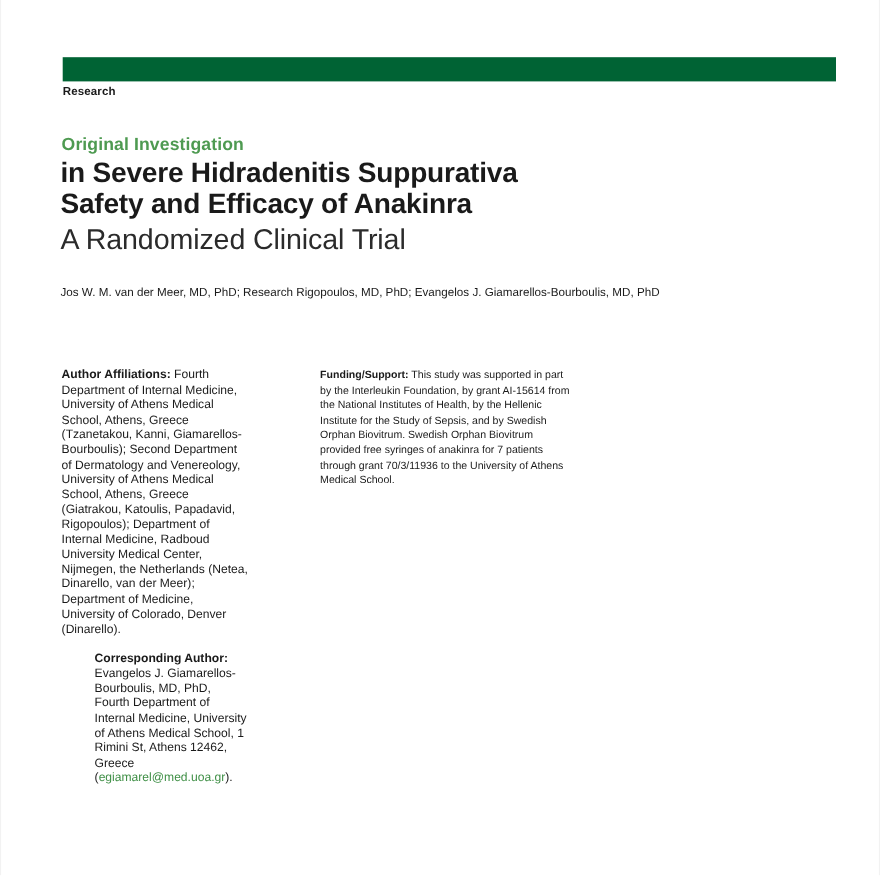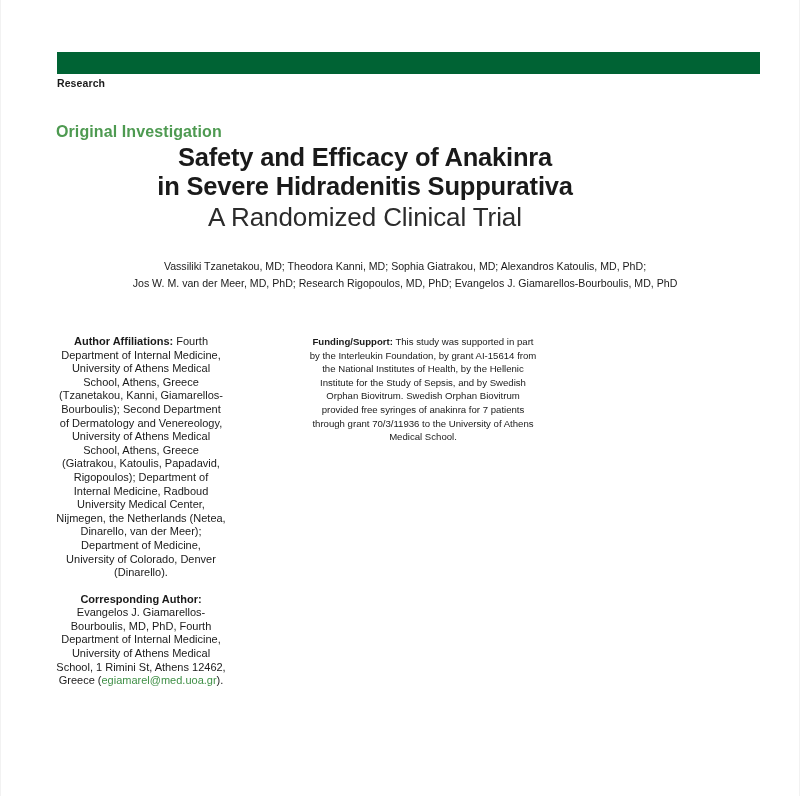"Research" .page { text-align: center -> none }
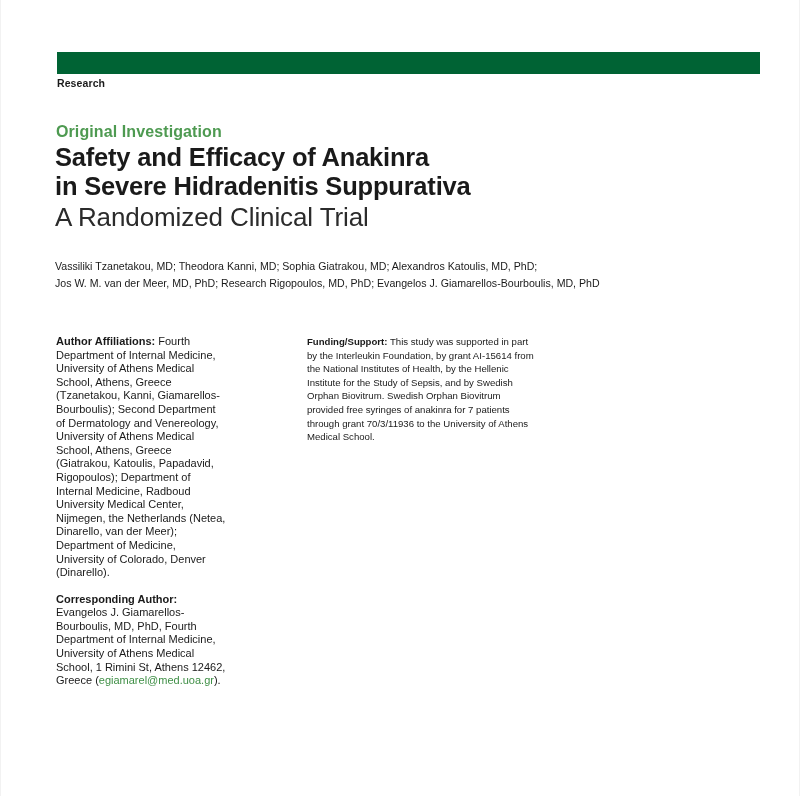"Safety and Efficacy of Anakinra" div.title-line { order: before "in Severe Hidradenitis Suppurativa" -> after "in Severe Hidradenitis Suppurativa" }
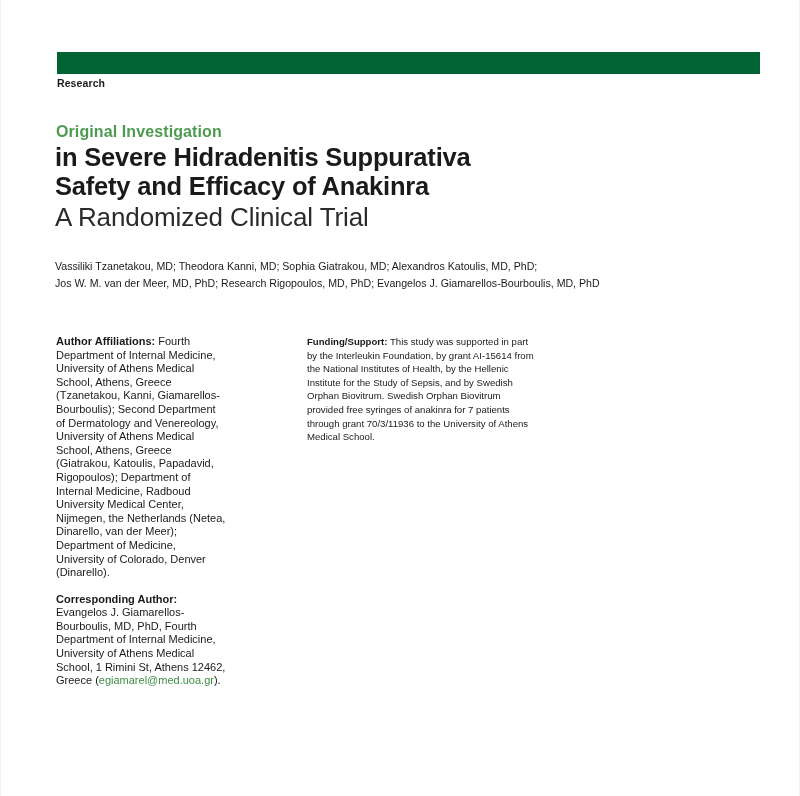"Vassiliki Tzanetakou, MD; Theodora" div { html: <div>Vassiliki Tzanetakou, MD; Theodora Kanni, MD; Sophia Giatrakou, MD; Alexandros Katoulis, MD, PhD;</div> -> none }
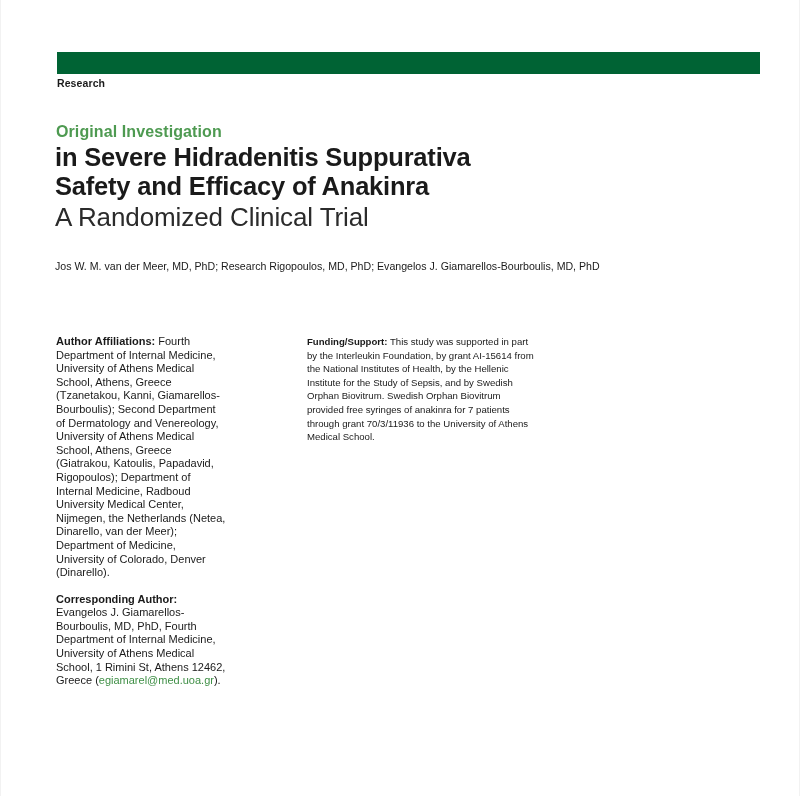"Funding/Support: This study was" .col-right { margin-left: 16px -> none }
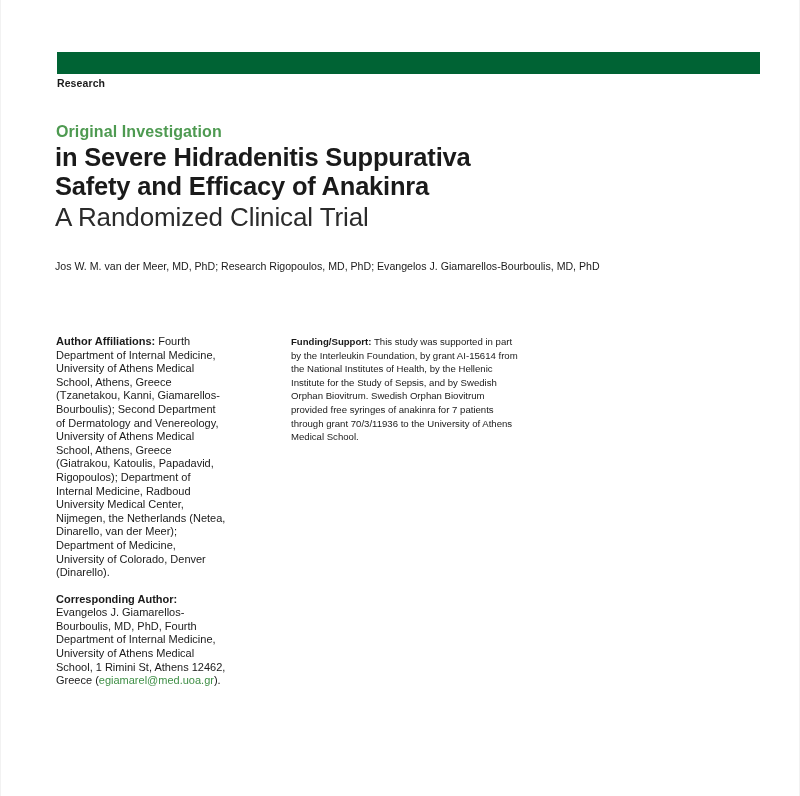"Corresponding Author: Evangelos J." .note-block + .note-block { margin-left: none -> 30px }
